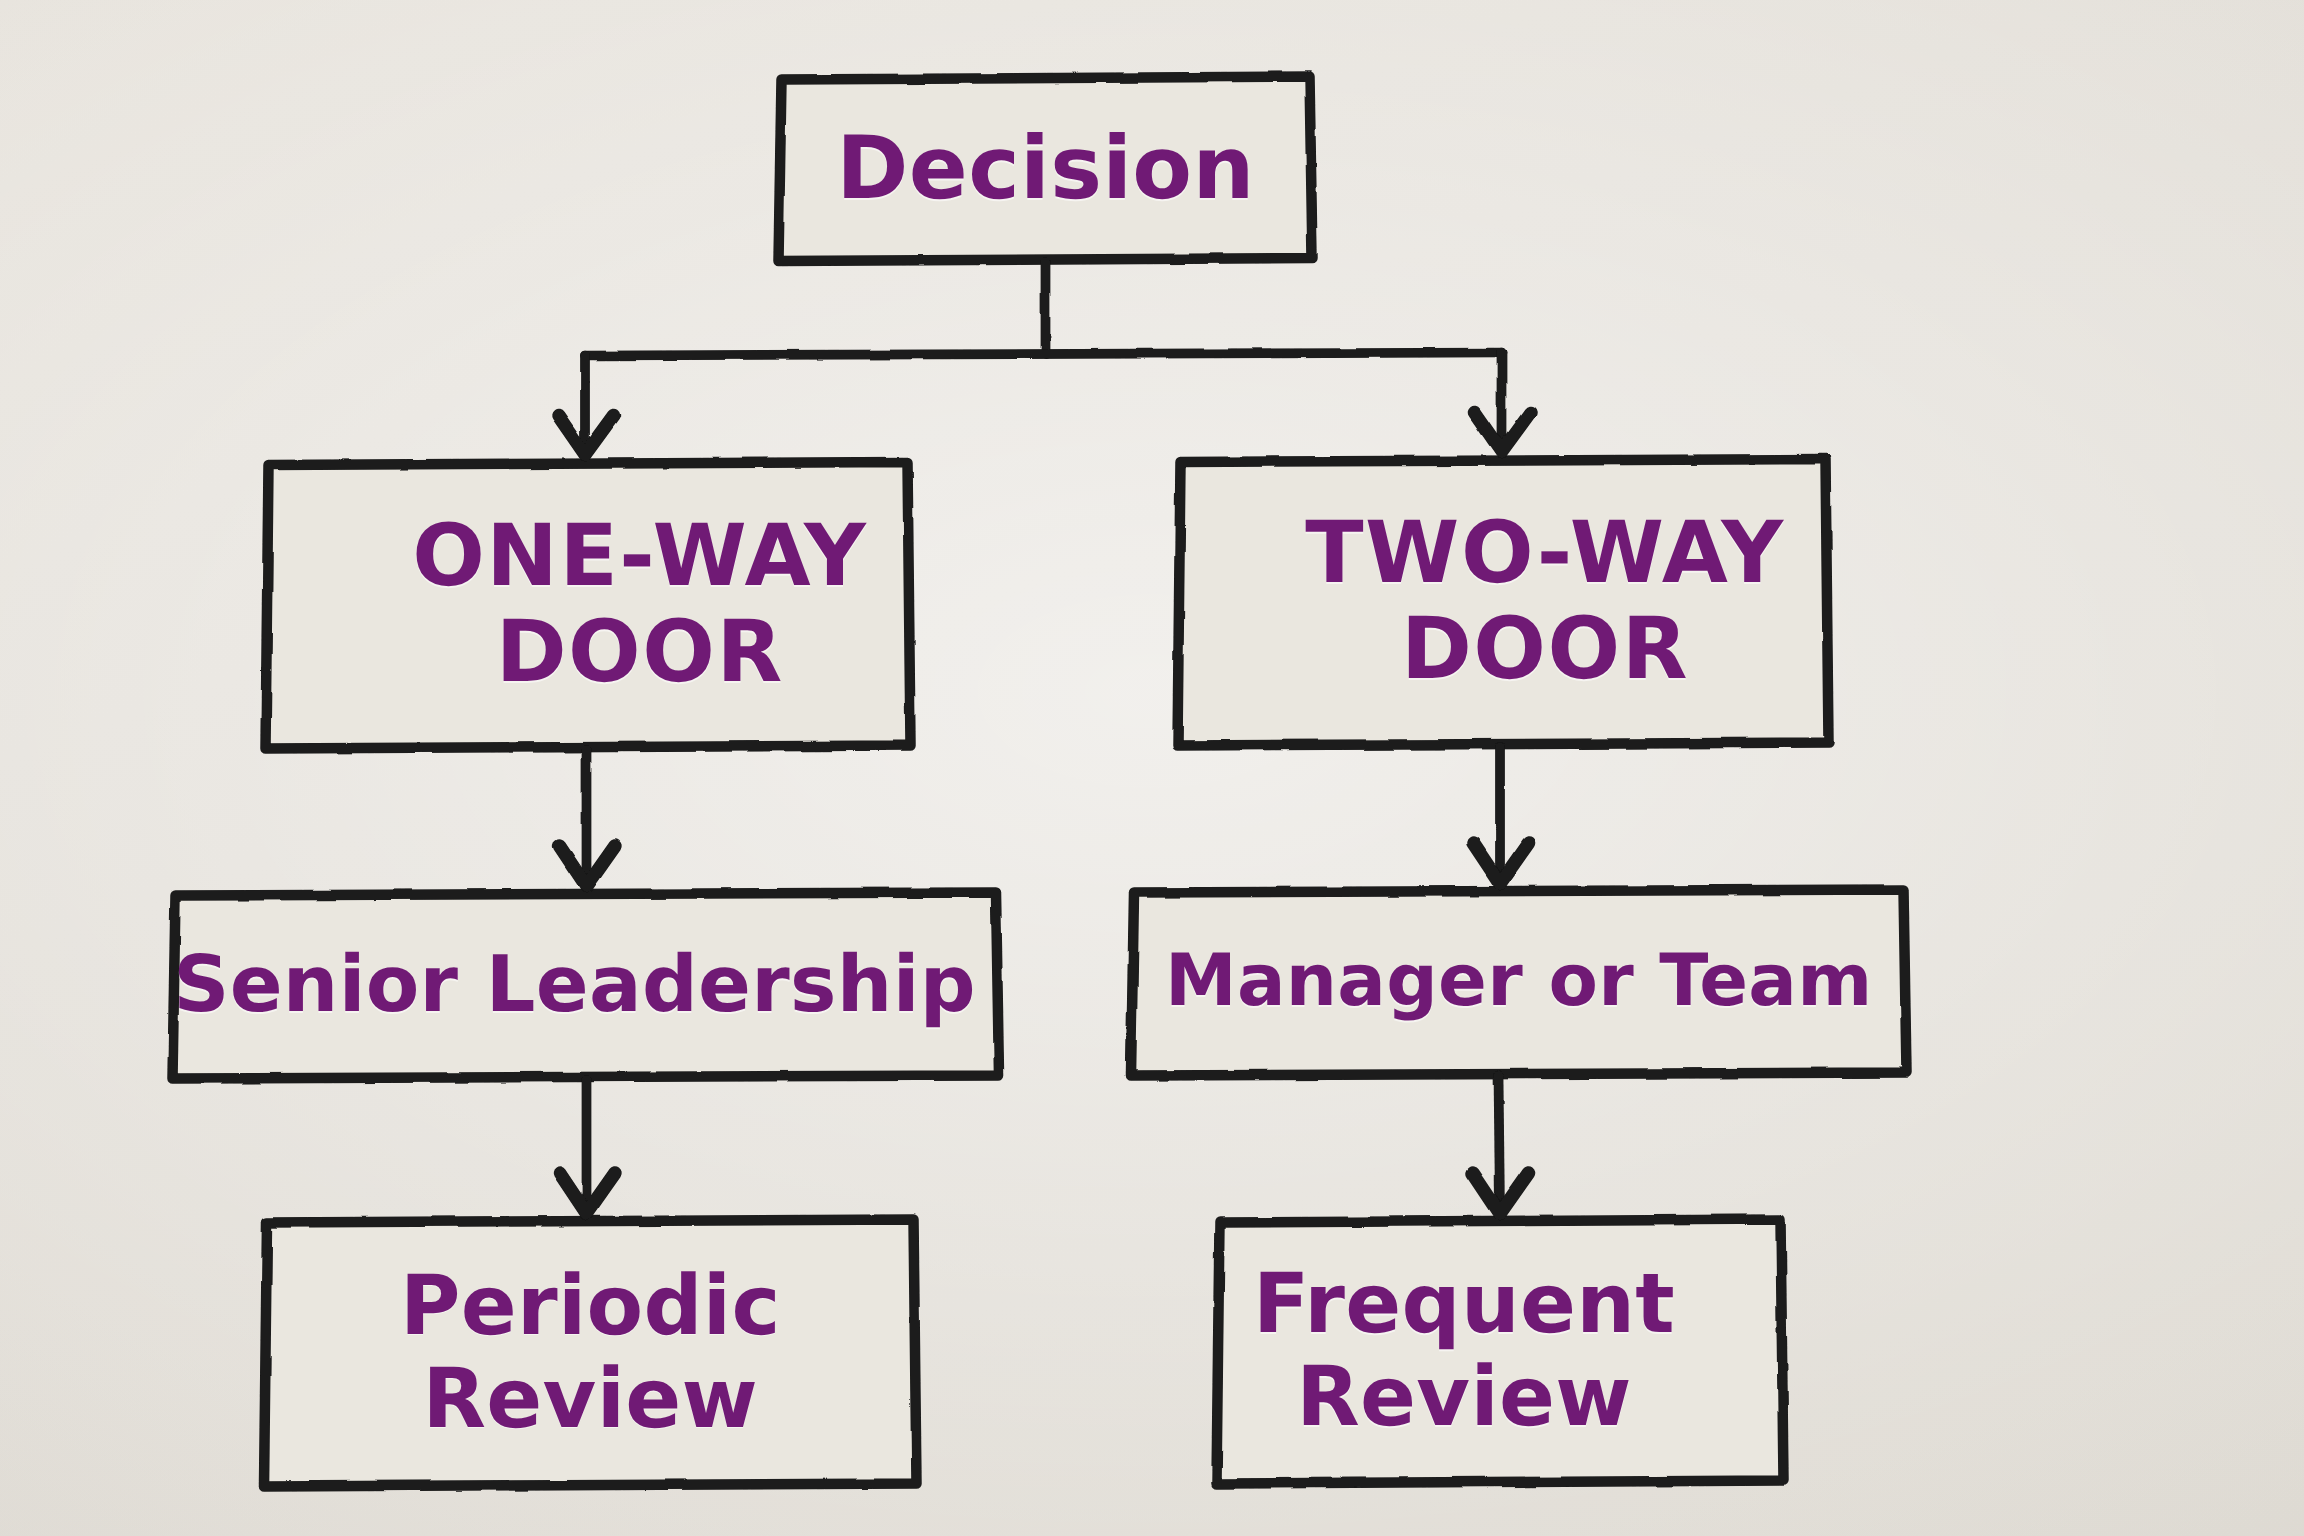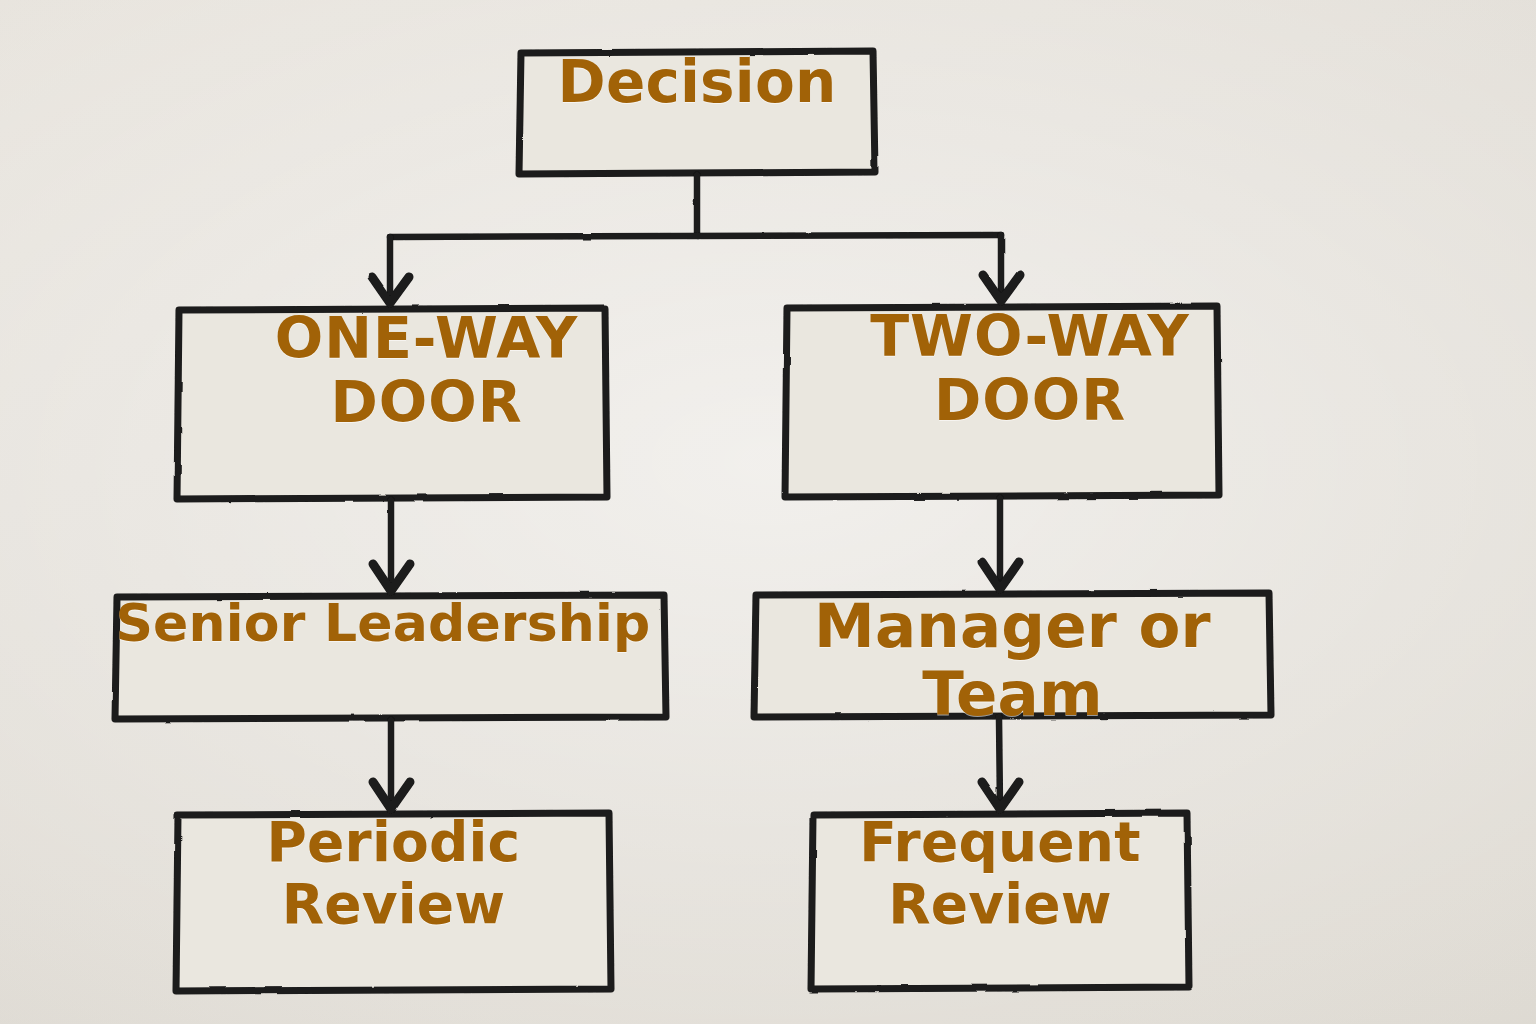"Decision" .node-box { align-items: none -> center; color: #a16207 -> #701a75 }
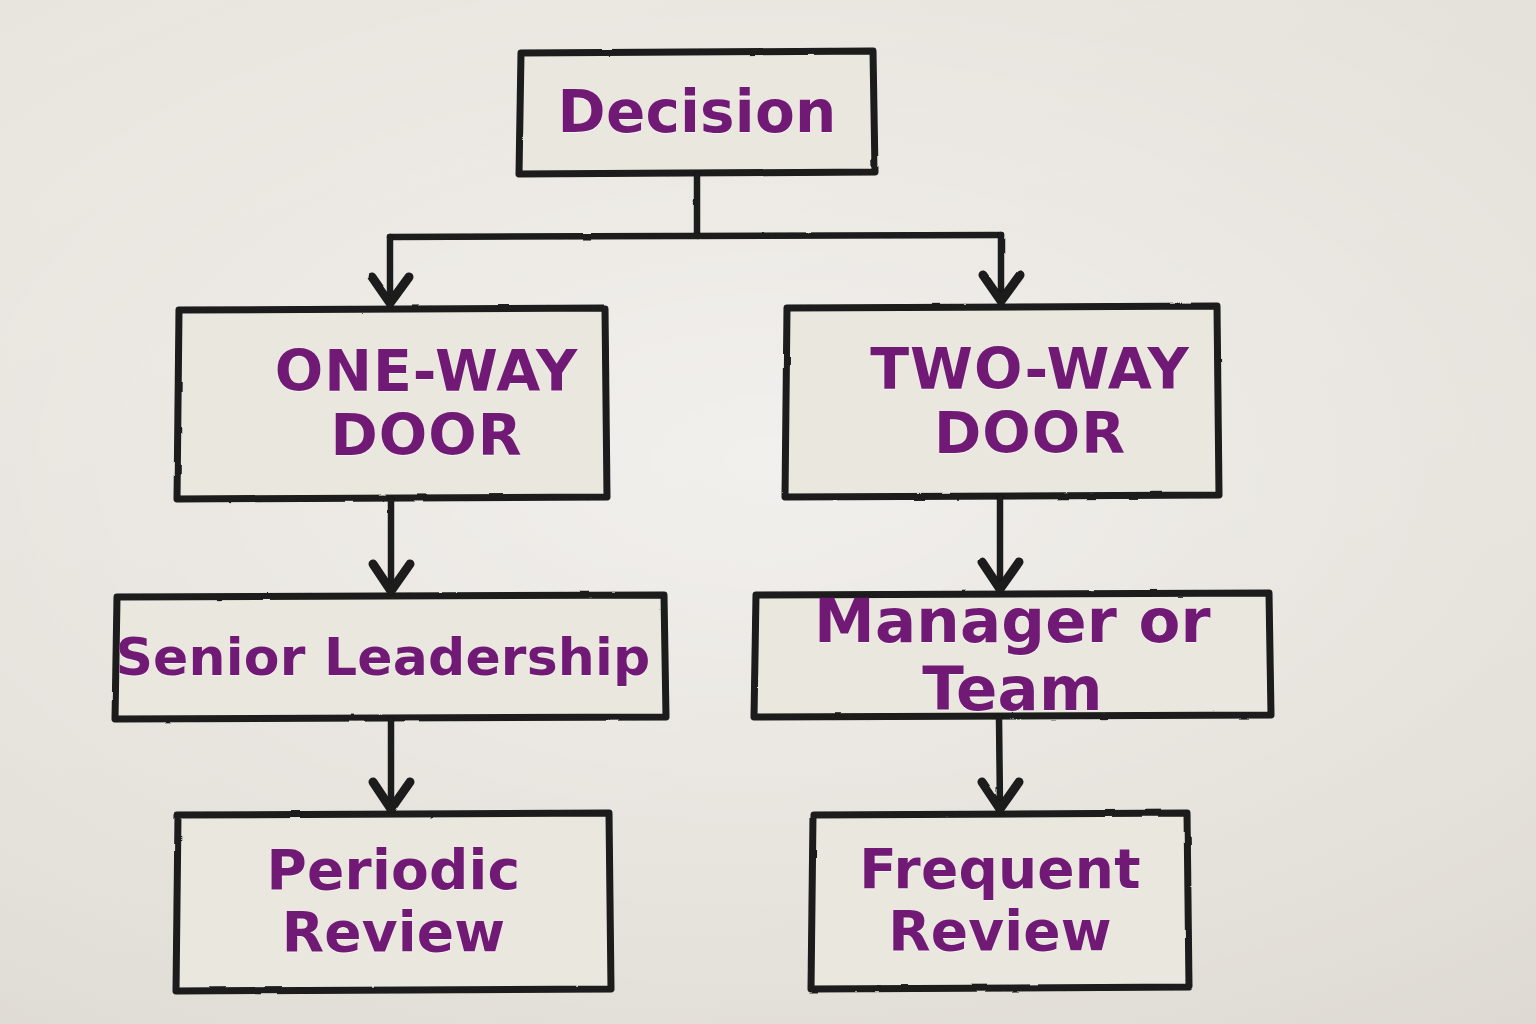"Manager or Team" #node-manager-or-team { font-size: 61px -> 48px }
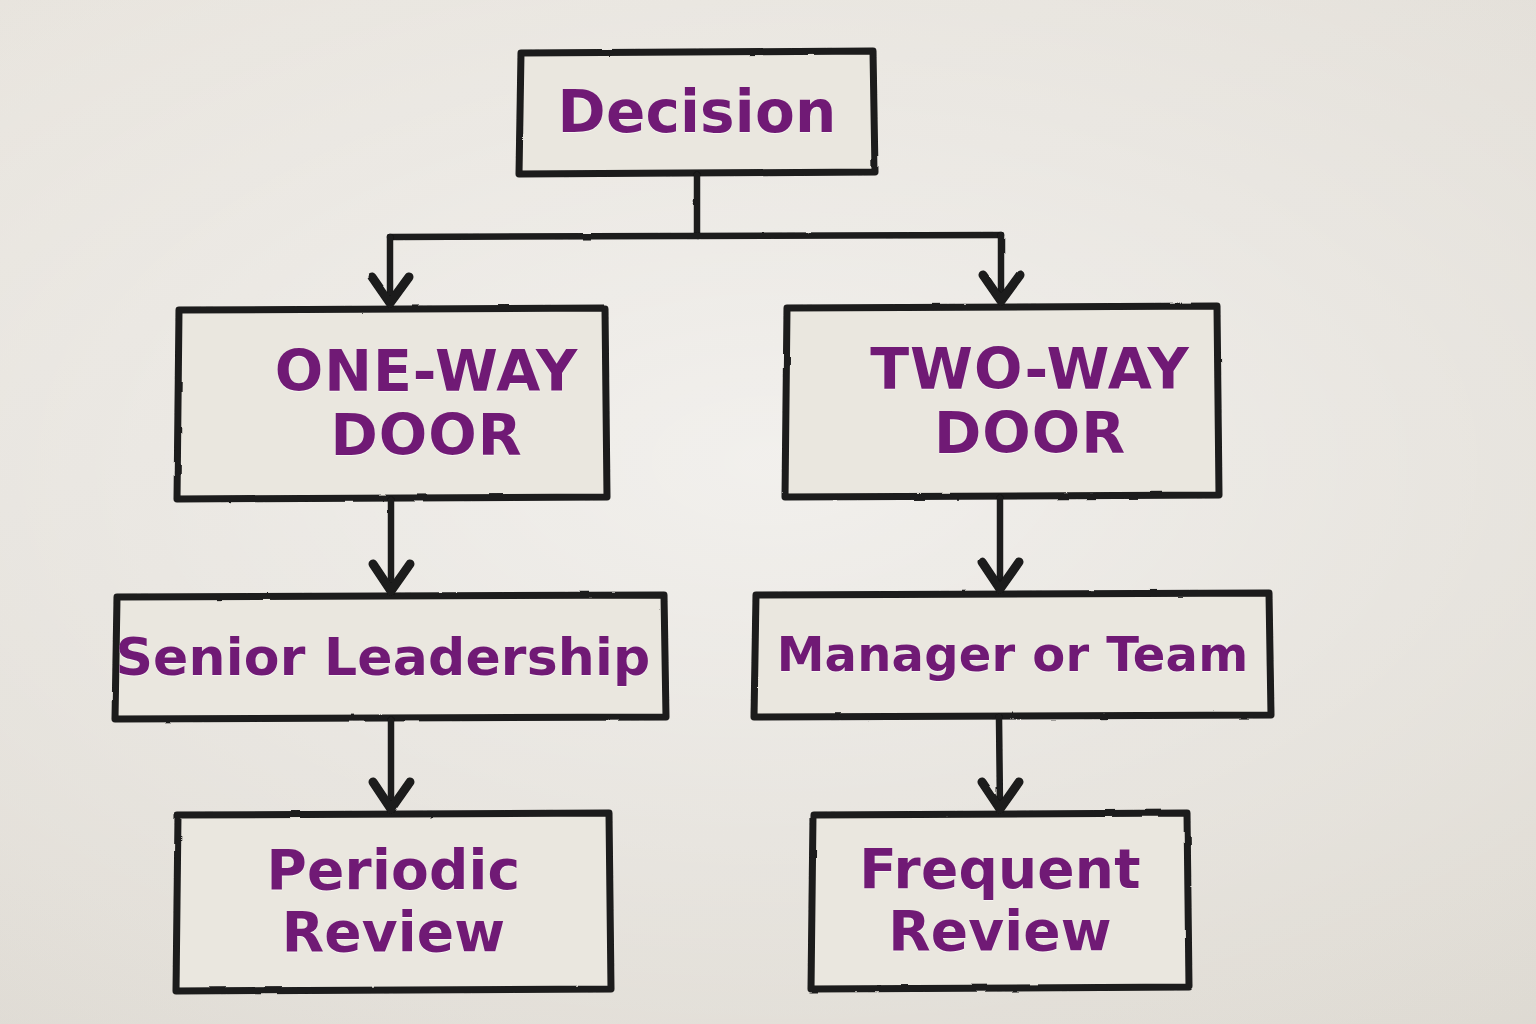"Frequent" #node-frequent-review { left: 810px -> 786px }
